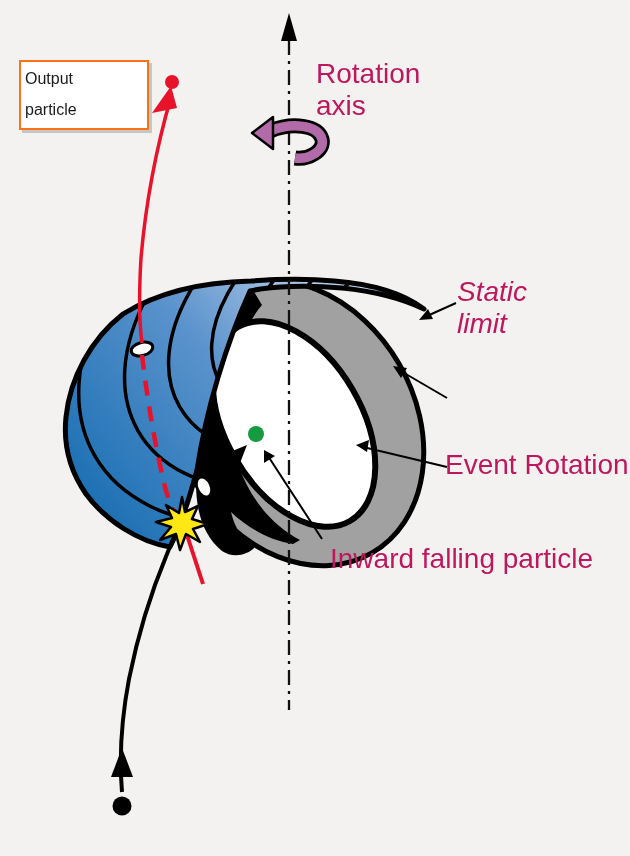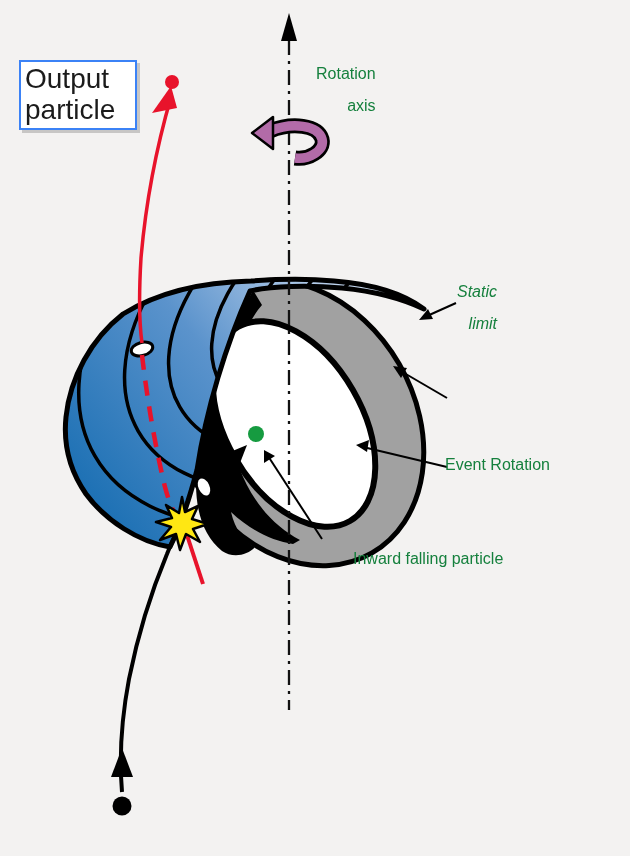"Output" .lbl-box { border: 2px solid #3b82f6 -> 2px solid #f97316; font-size: 28px -> 16px; padding: 1px 0 3px 4px -> 1px 12px 3px 4px }
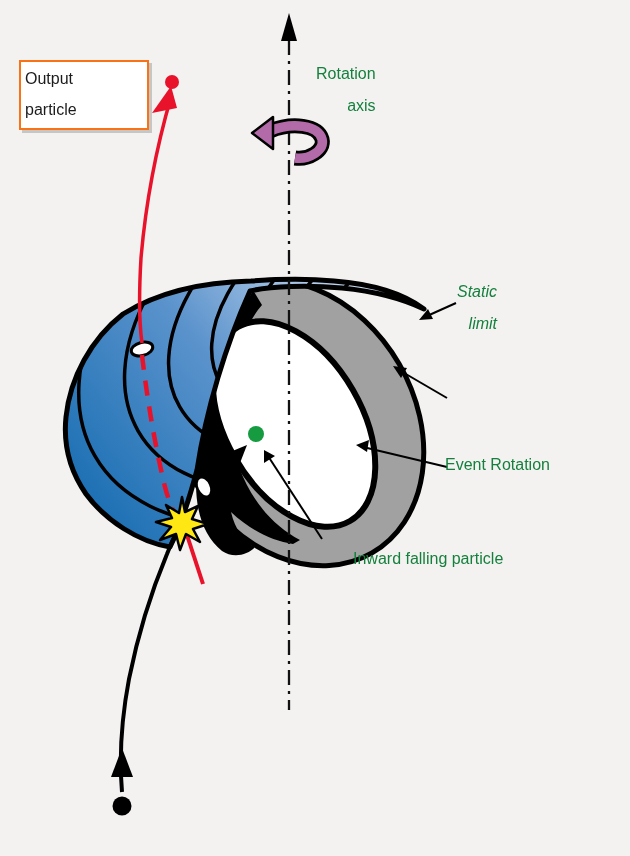"Rotation" .lbl { color: #15803d -> #be185d; font-size: 16px -> 28px; text-align: right -> none }
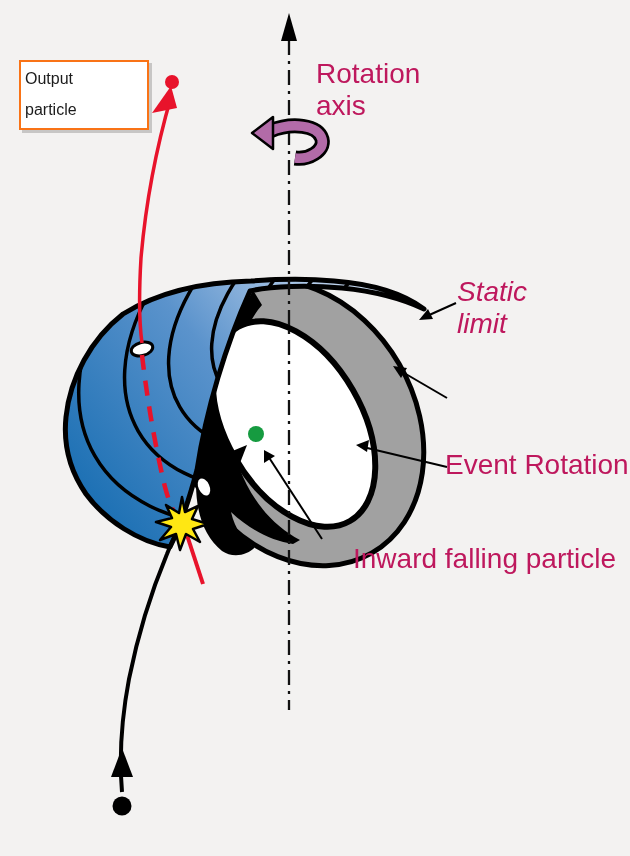"Inward falling particle" div.lbl { margin-left: 23px -> none }
